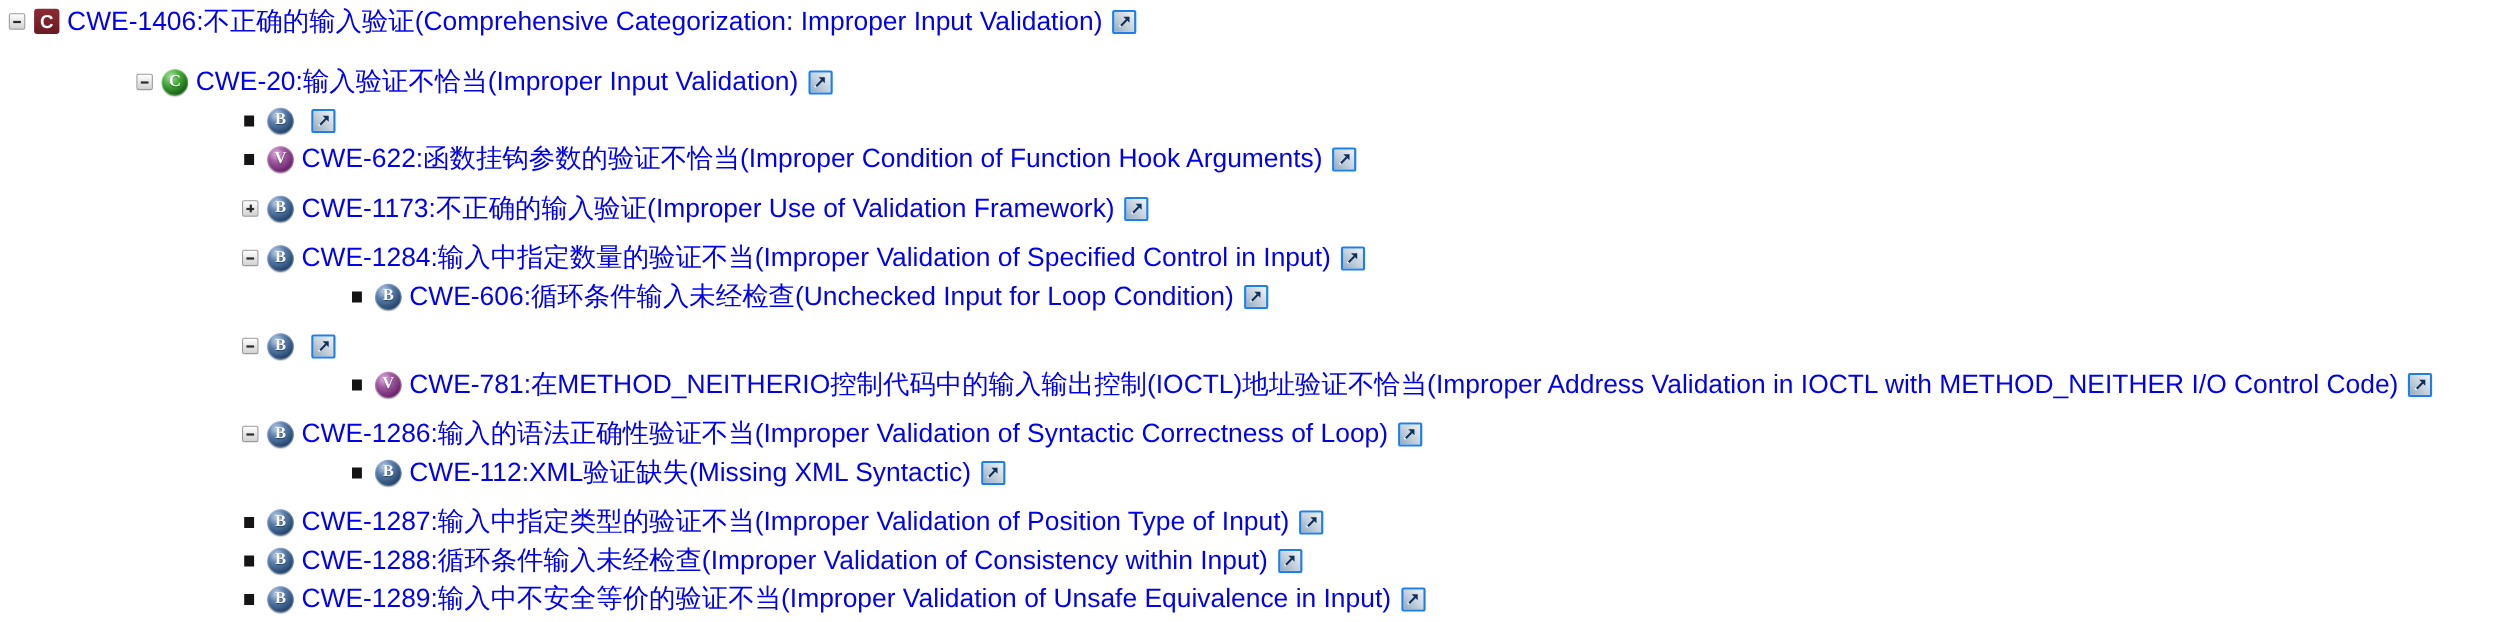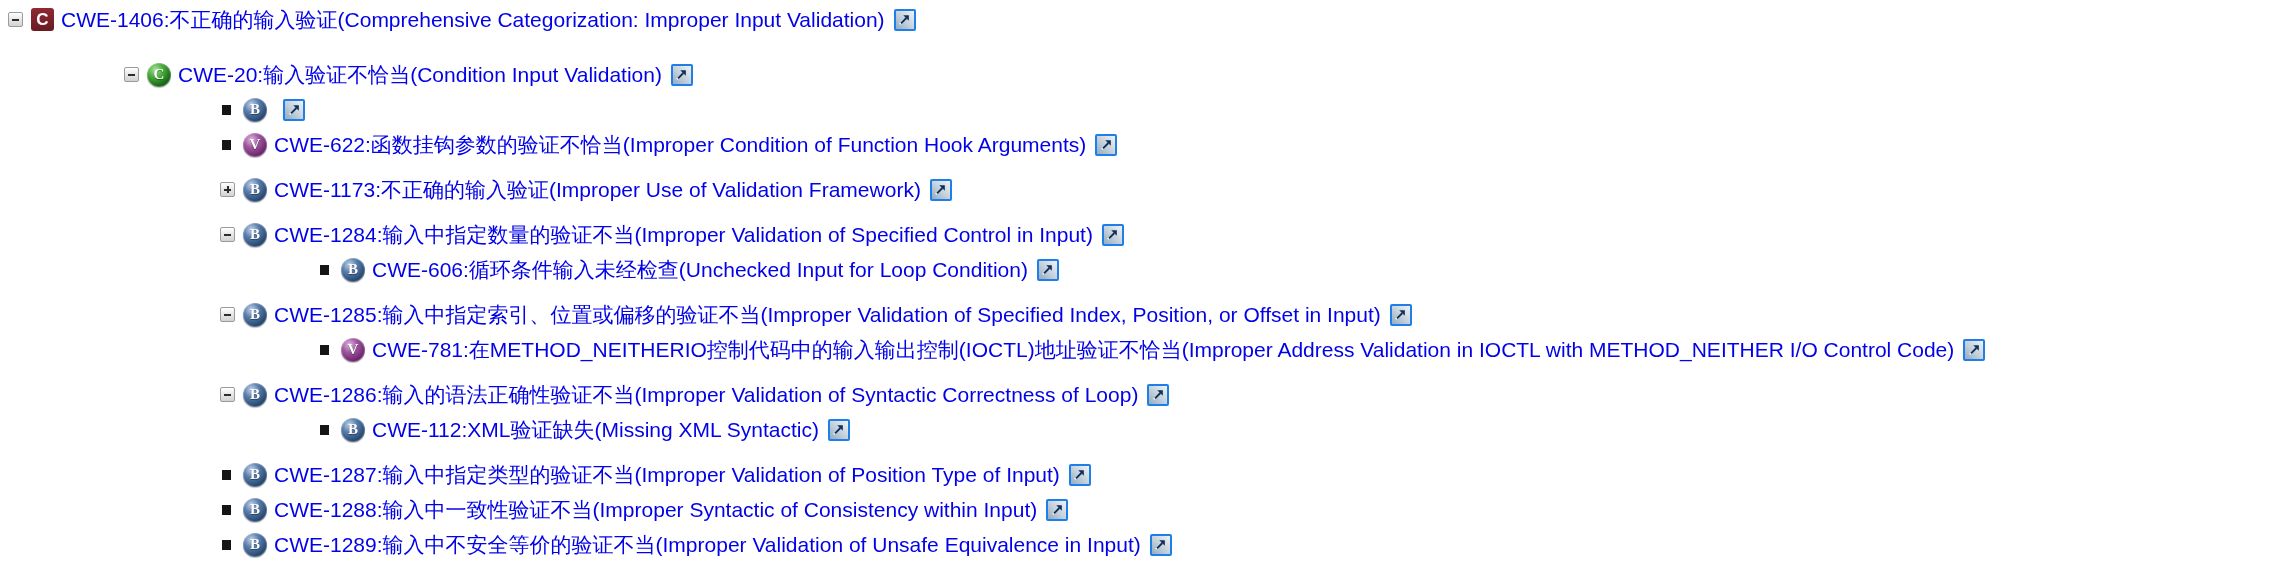"CWE-1406:不正确的输入验证(Comprehensive" .node-link { font-size: 21px -> 24px }
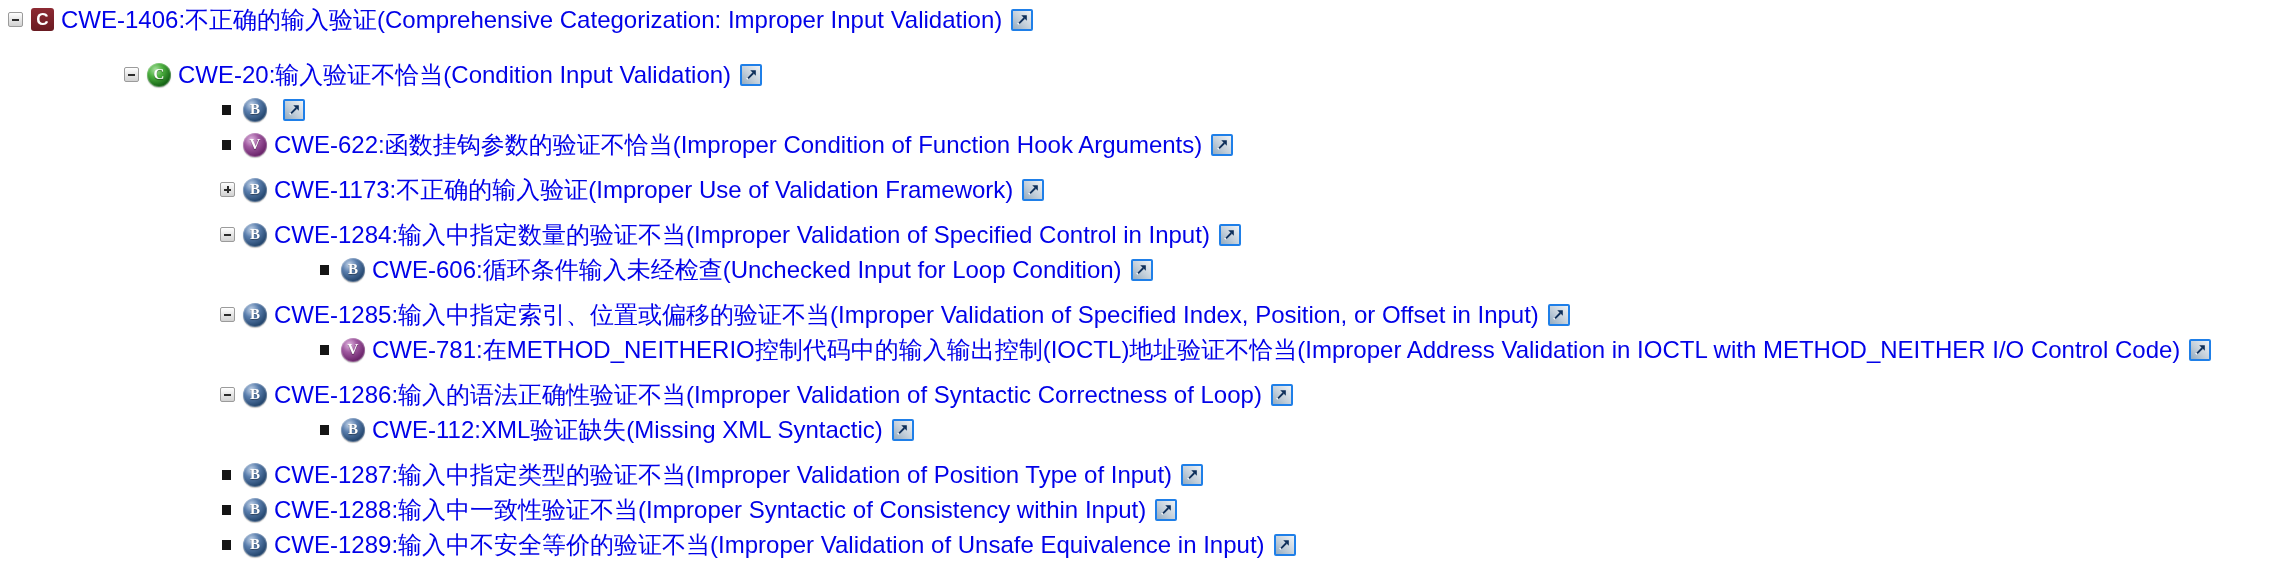"CWE-20:输入验证不恰当(Condition Input" a.node-link { text: Condition -> Improper }
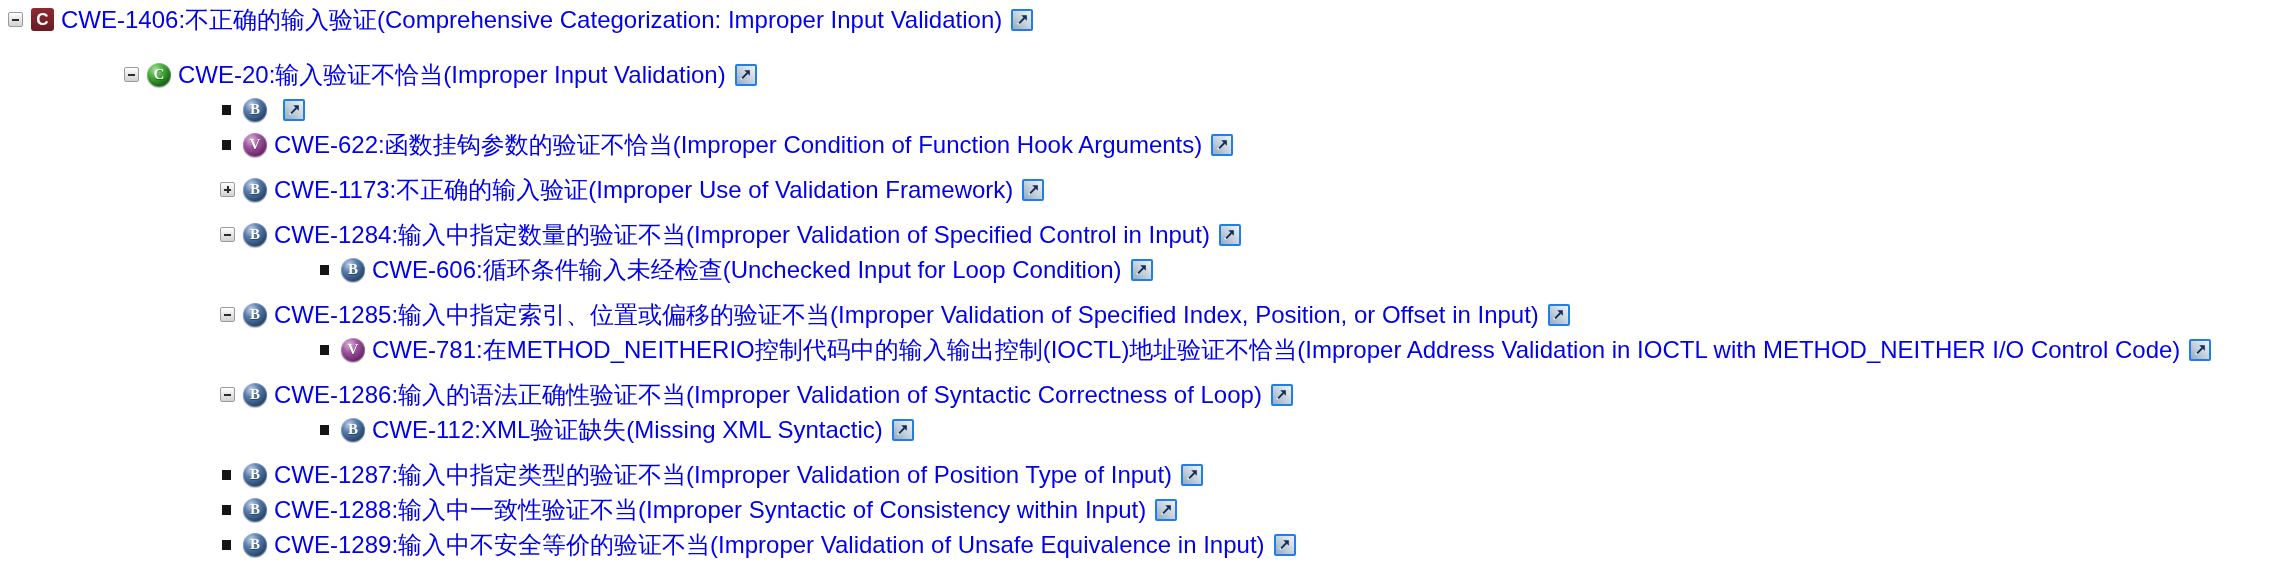"CWE-1285:输入中指定索引、位置或偏移的验证不当(Improper" a.node-link { html: <a>CWE-1285:输入中指定索引、位置或偏移的验证不当(Improper Validation of Specified Index, Position, or Offset in Input)</a> -> none }
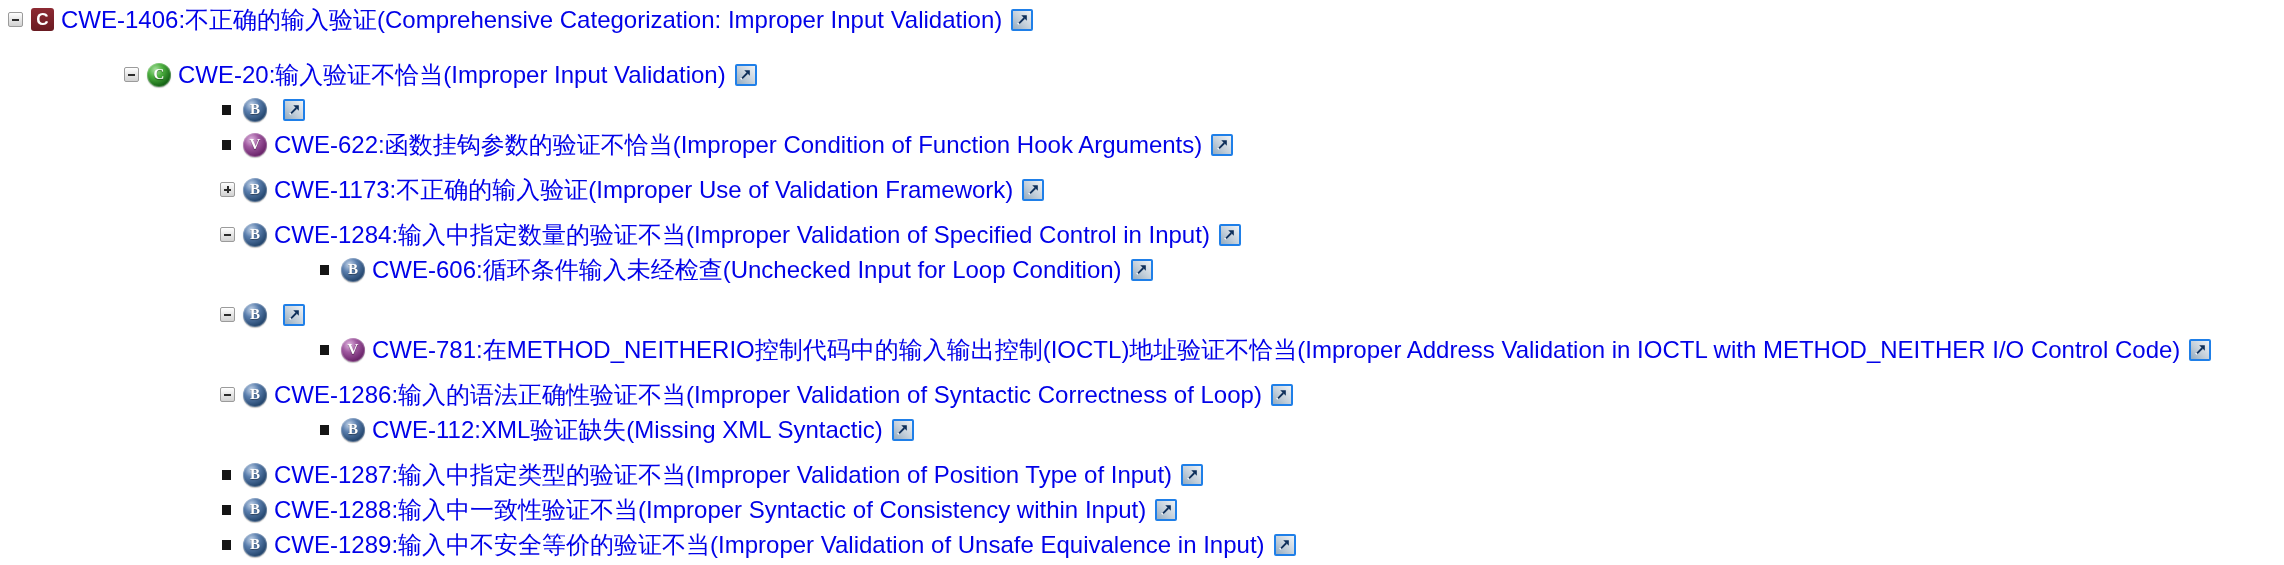"CWE-1288:输入中一致性验证不当(Improper Syntactic" a.node-link { text: CWE-1288:输入中一致性验证不当(Improper Syntactic -> CWE-1288:循环条件输入未经检查(Improper Validation }
